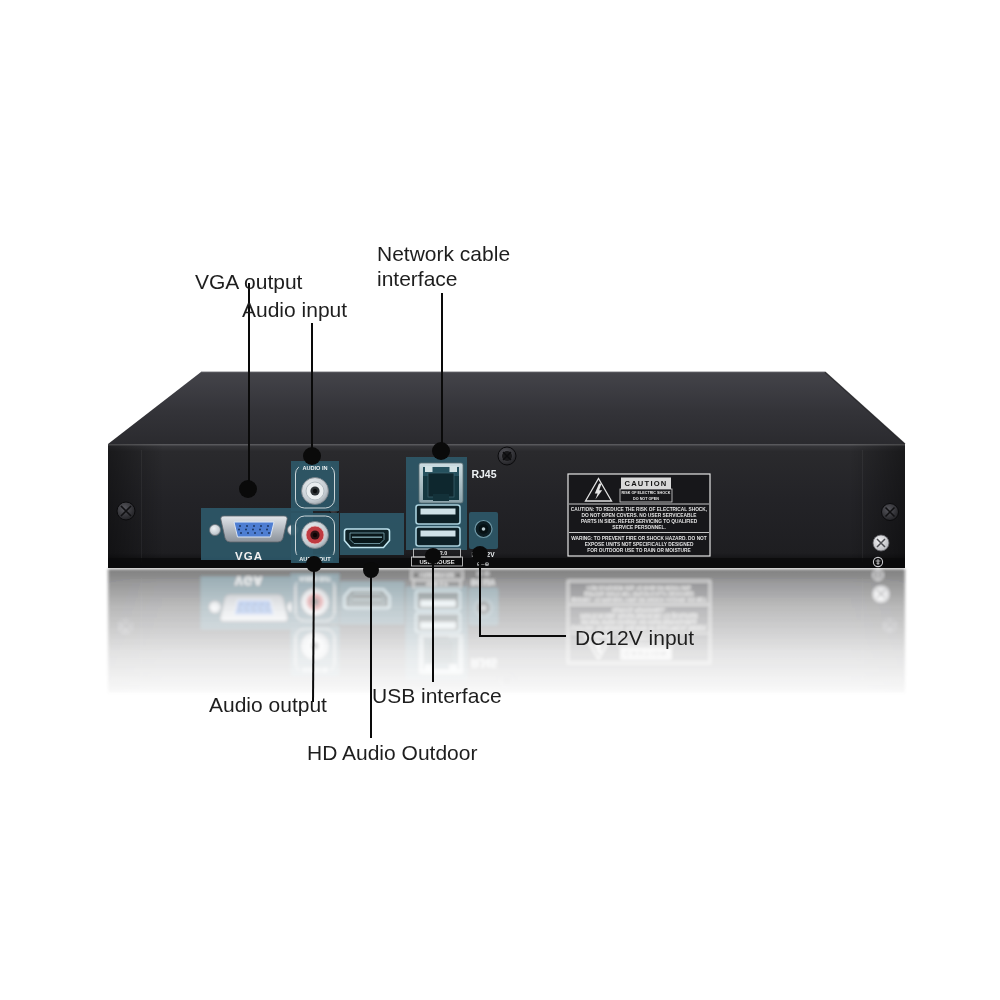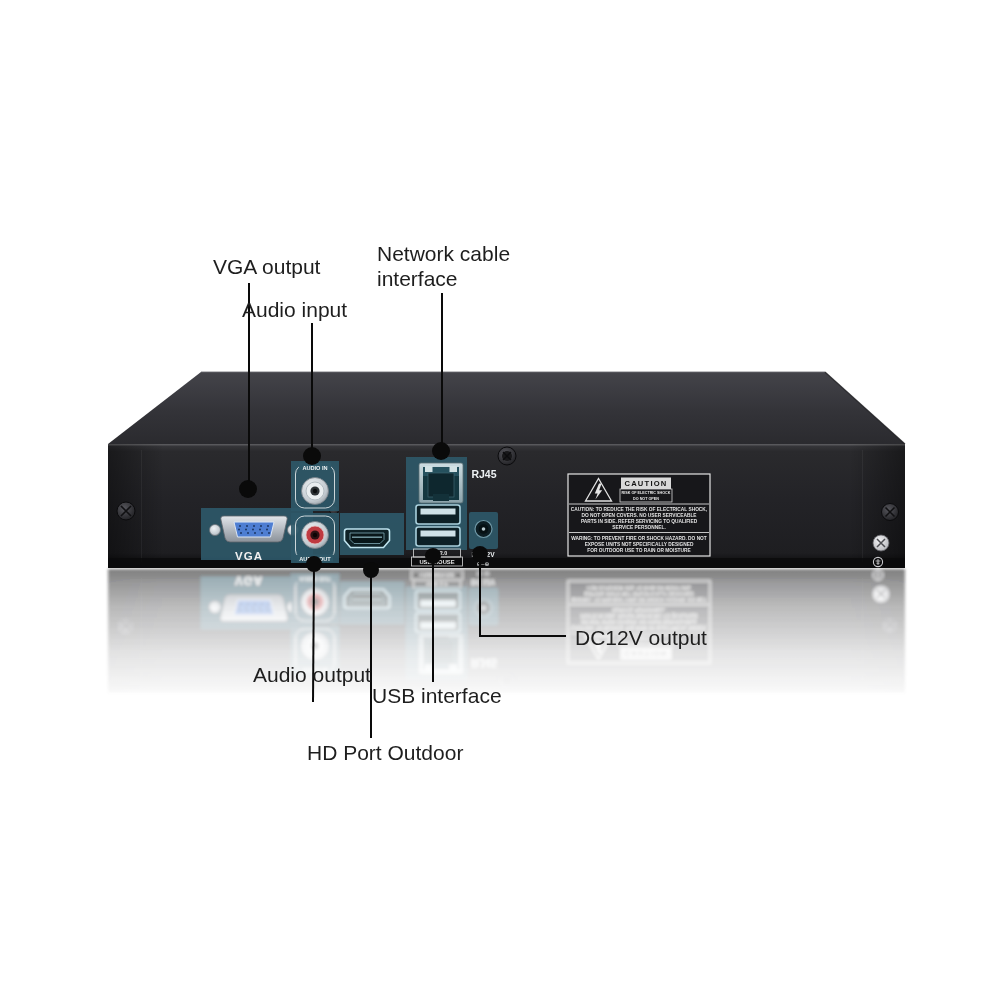"VGA output" div.callout { margin-left: 18px -> none; top: 254px -> 269px }
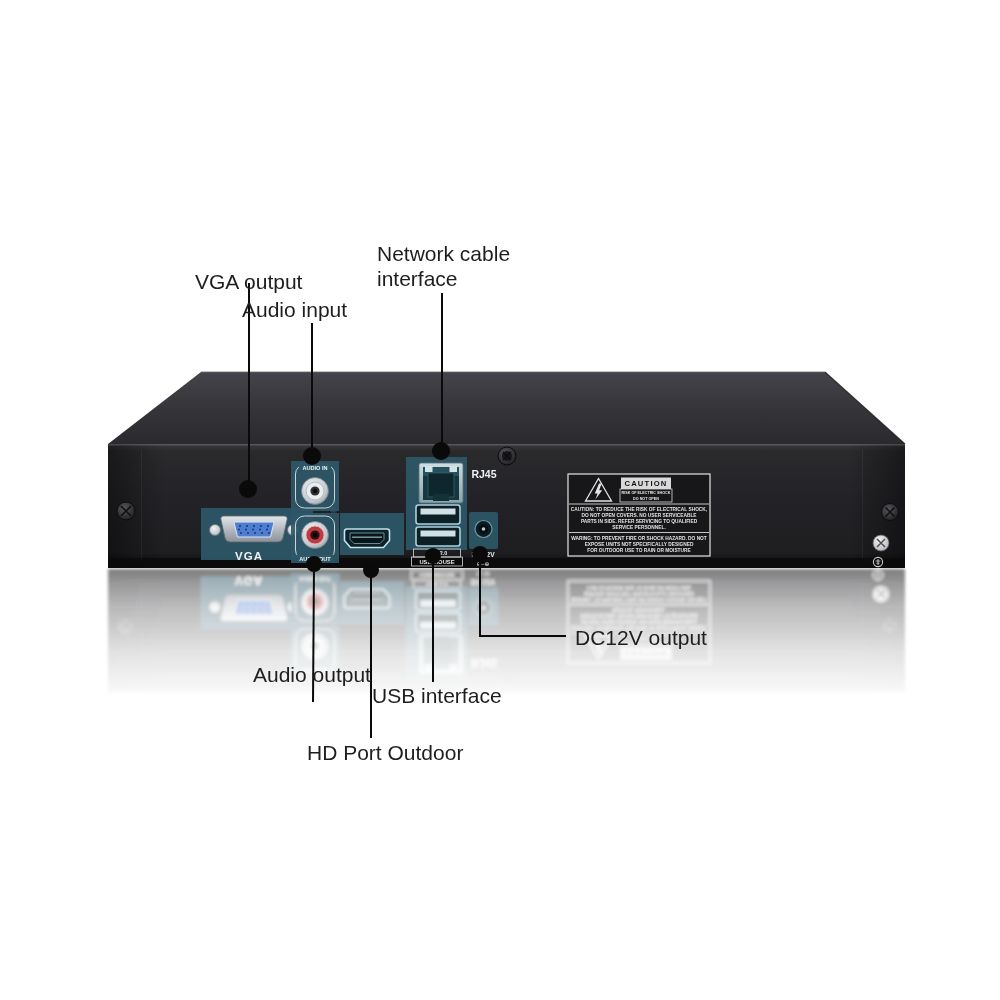"DC12V output" div.callout { text: output -> input }
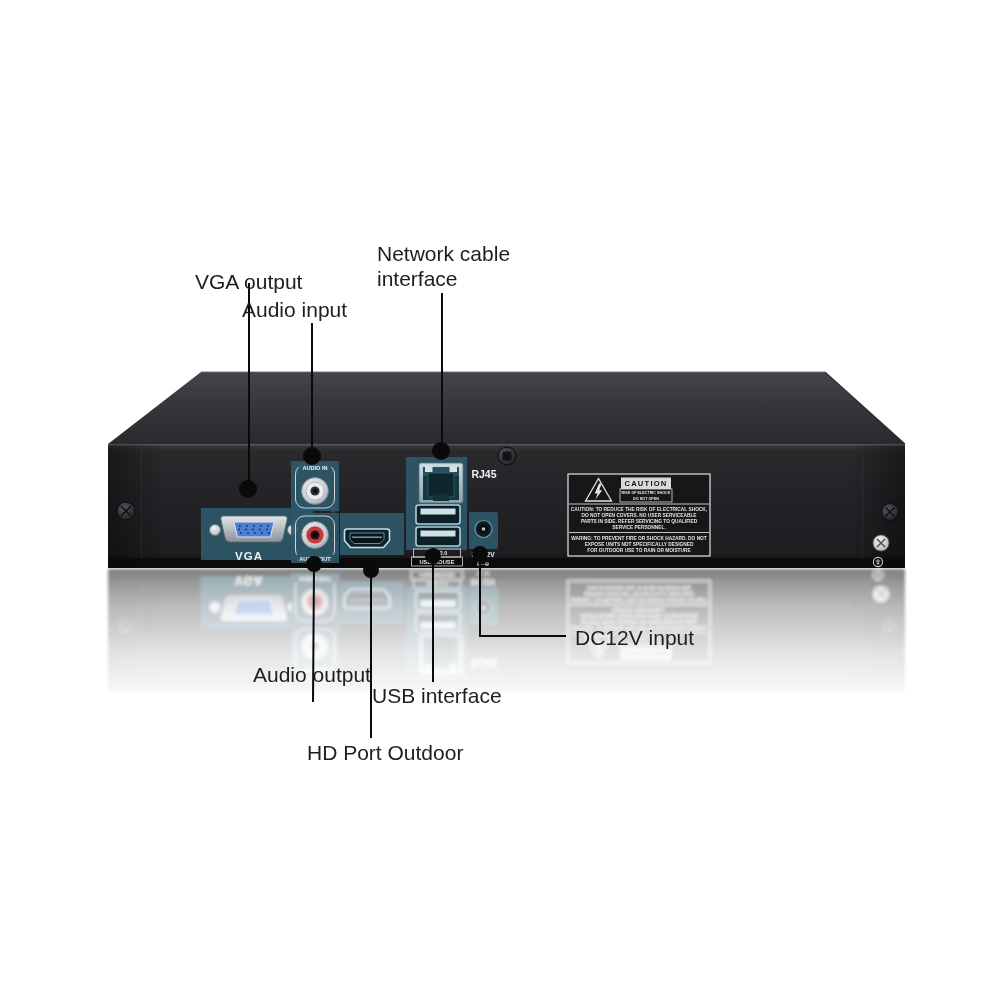"Audio output" div.callout { margin-left: 44px -> none; top: 662px -> 692px }
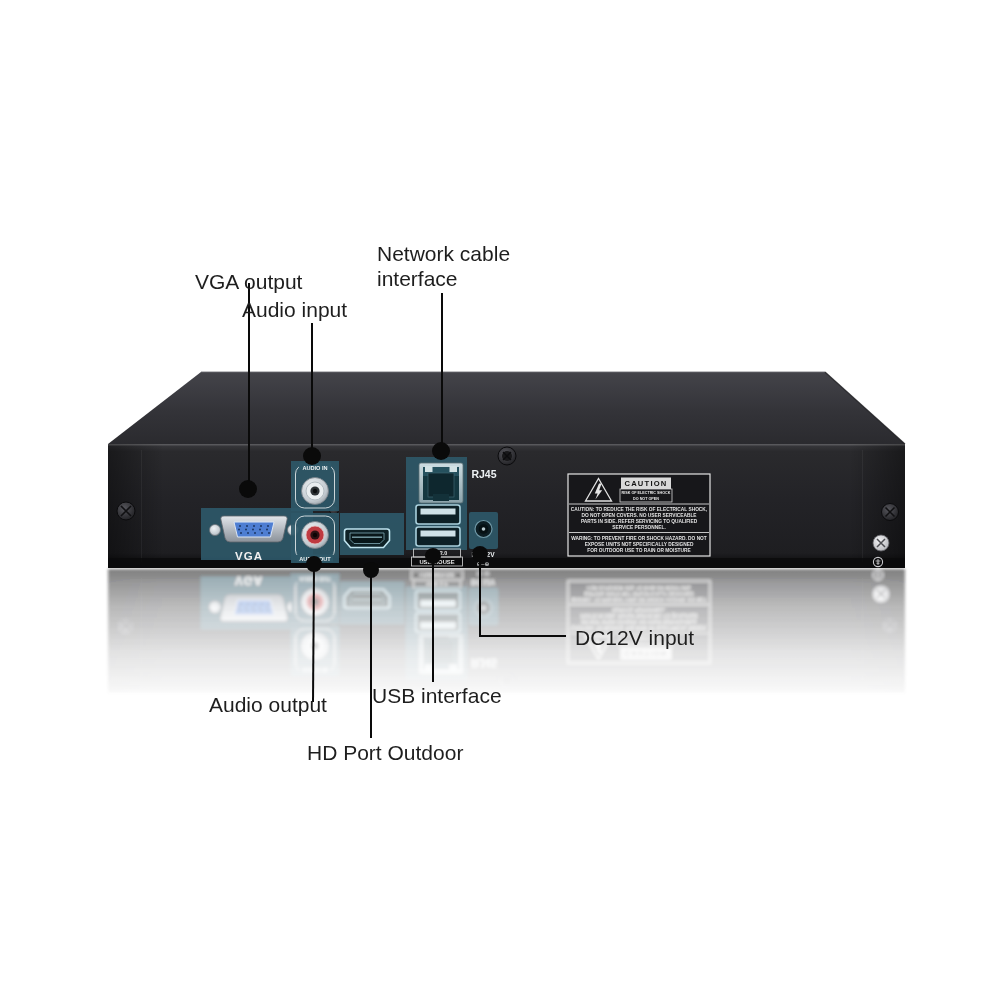"HD Port Outdoor" div.callout { text: Port -> Audio }
